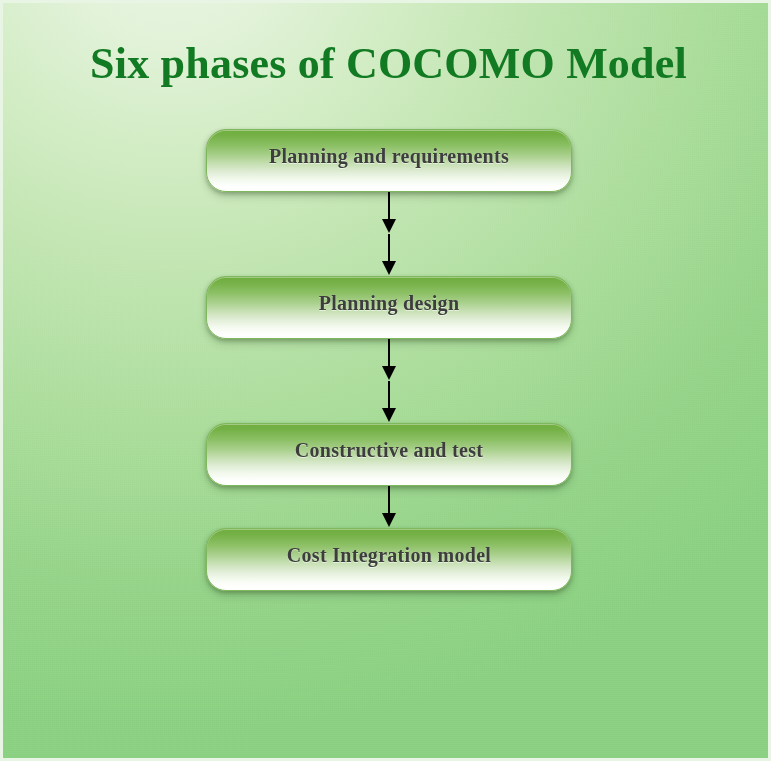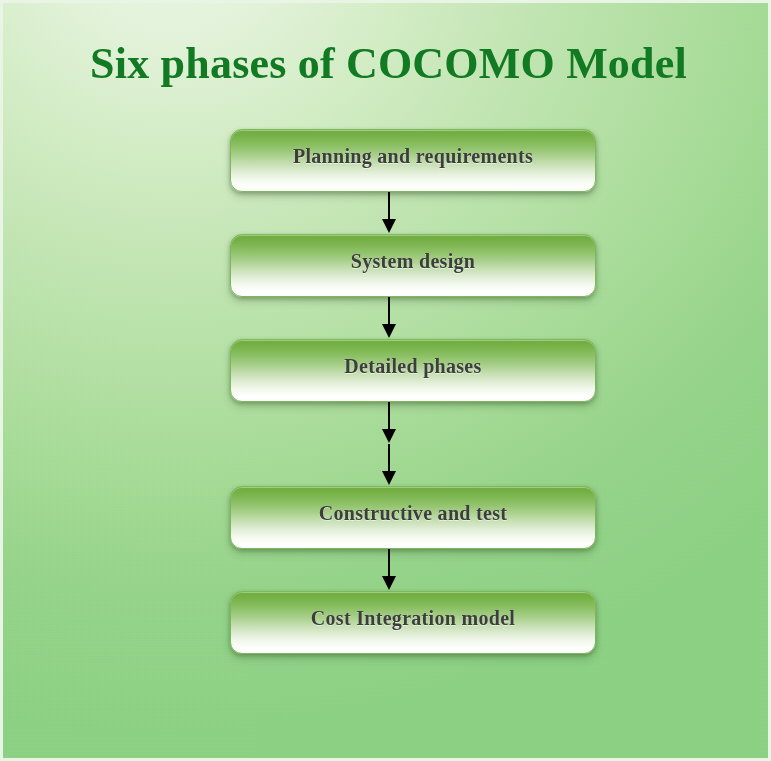"Planning and requirements" .step { border-radius: 12px -> 20px; margin-left: 24px -> none }
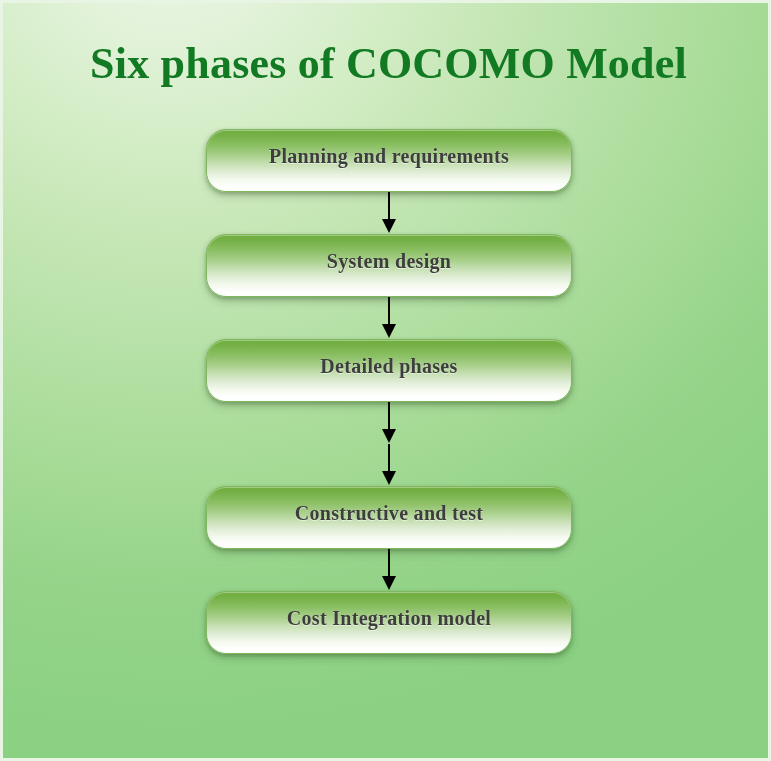"System design" div.step { html: <div> <span>System design</span> </div> -> none }
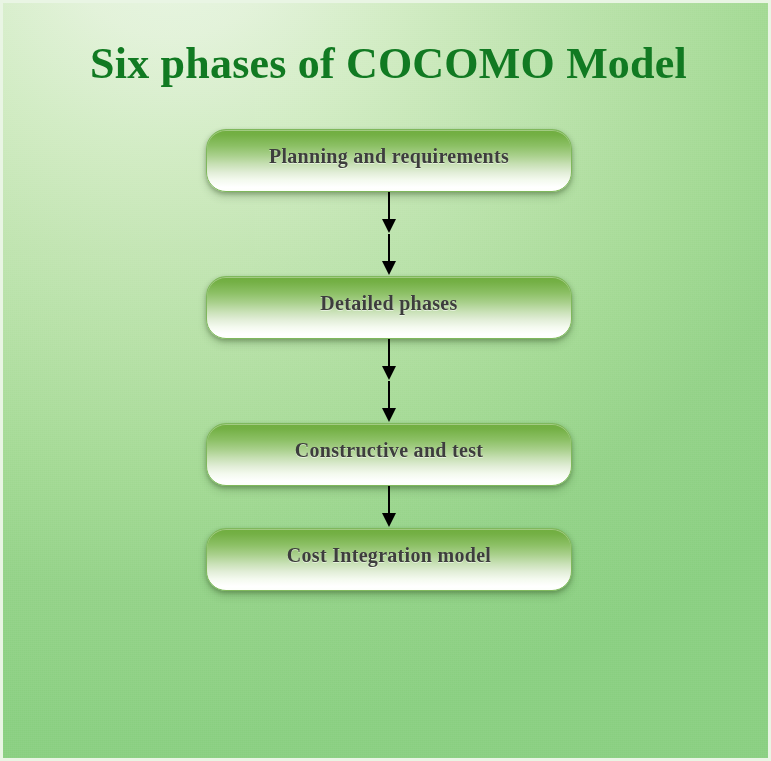"Detailed phases" span.step-label { text: Detailed phases -> Planning design }
